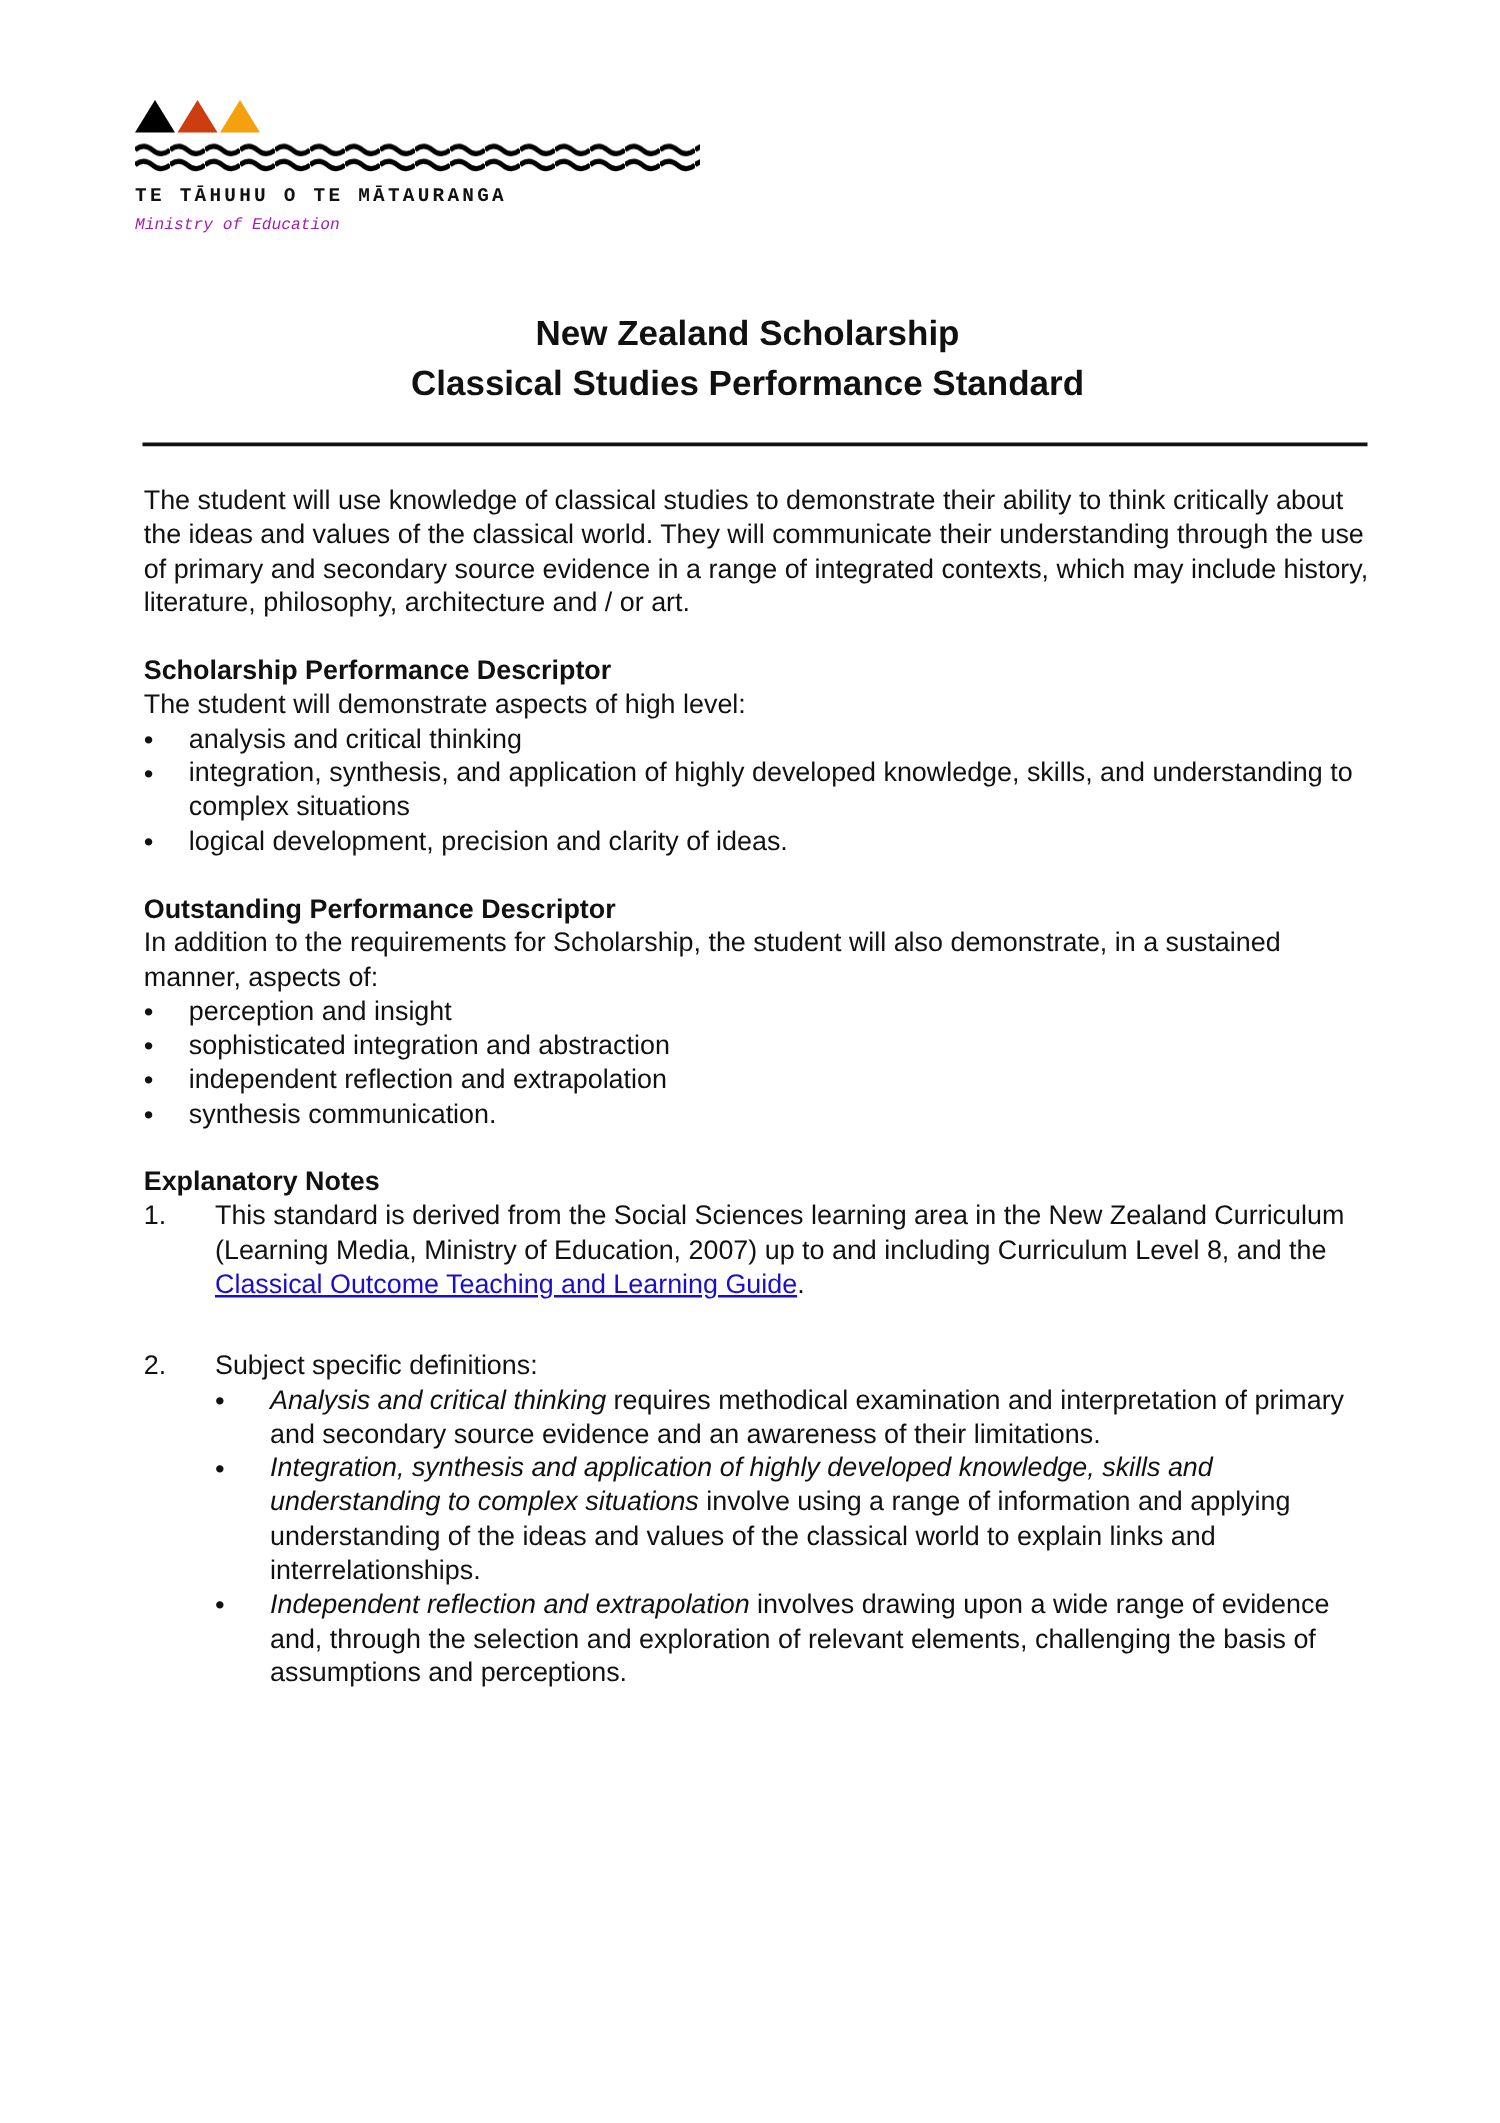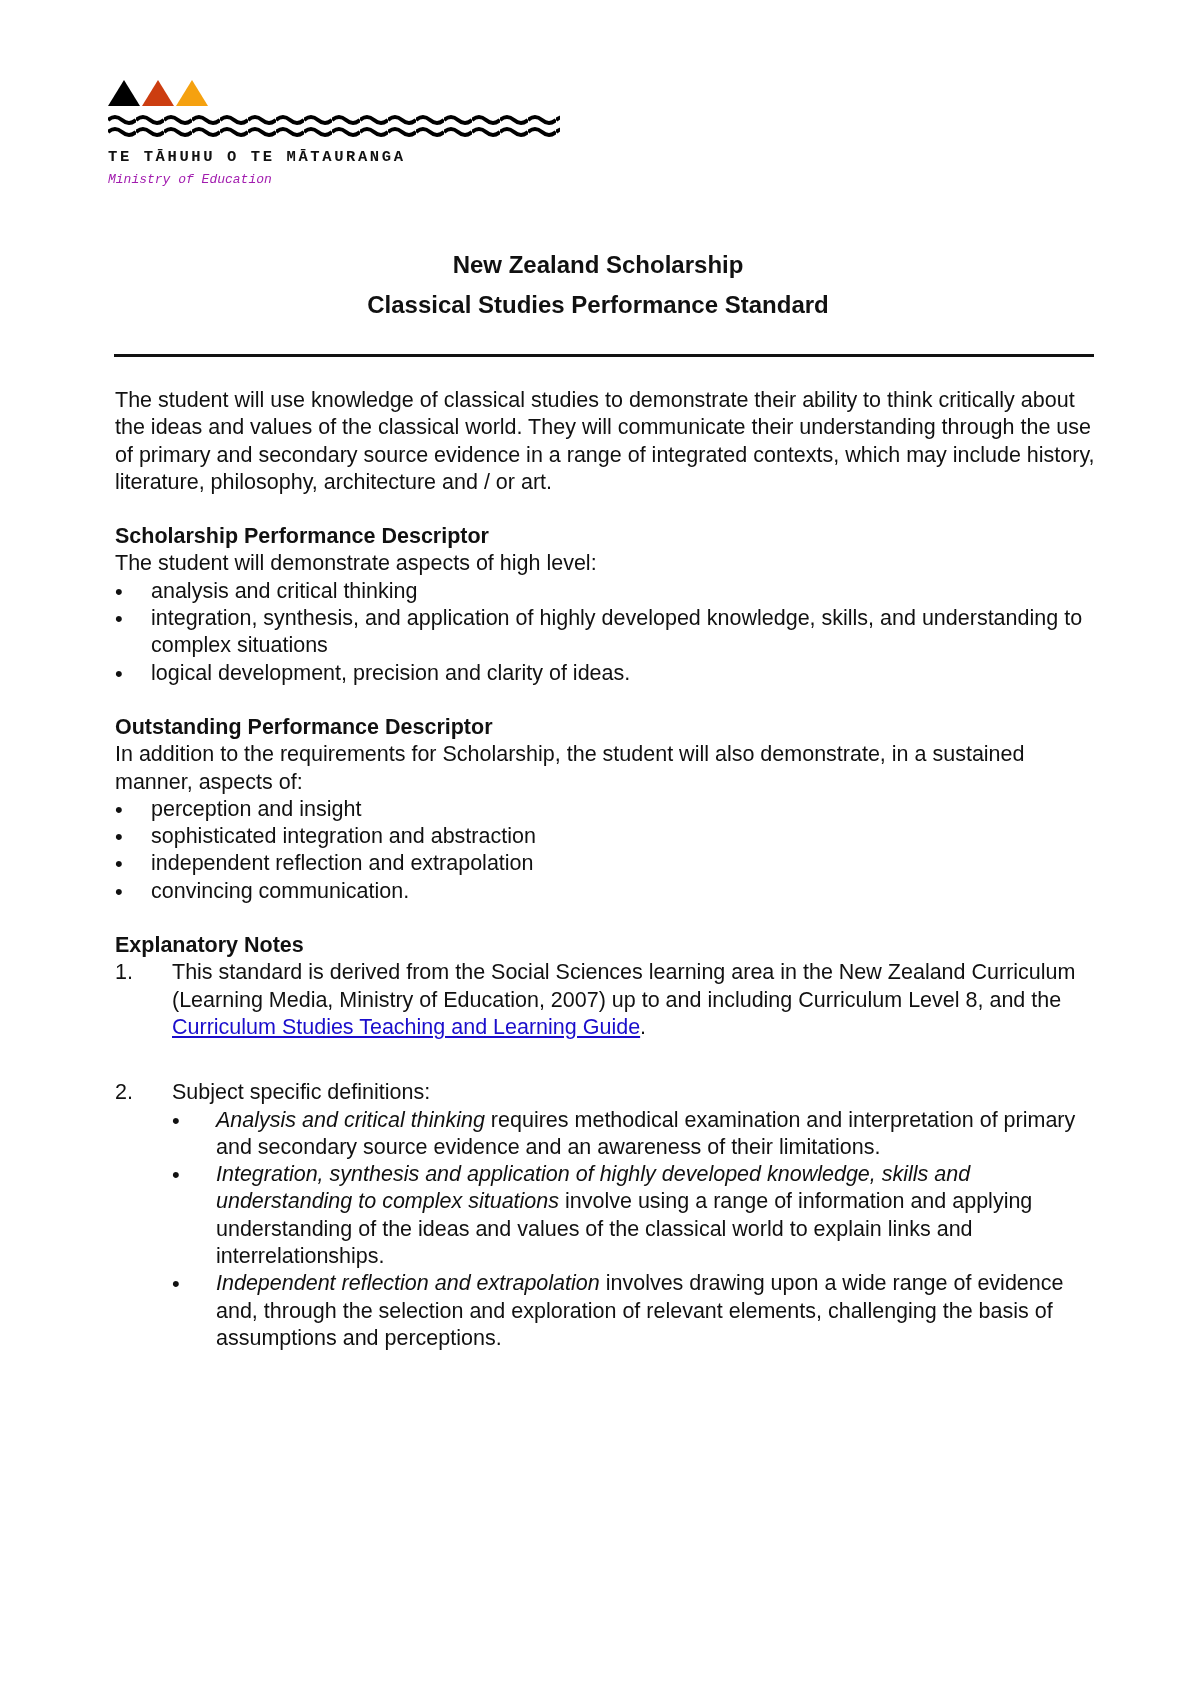"New Zealand Scholarship" .title { font-size: 24px -> 28px }
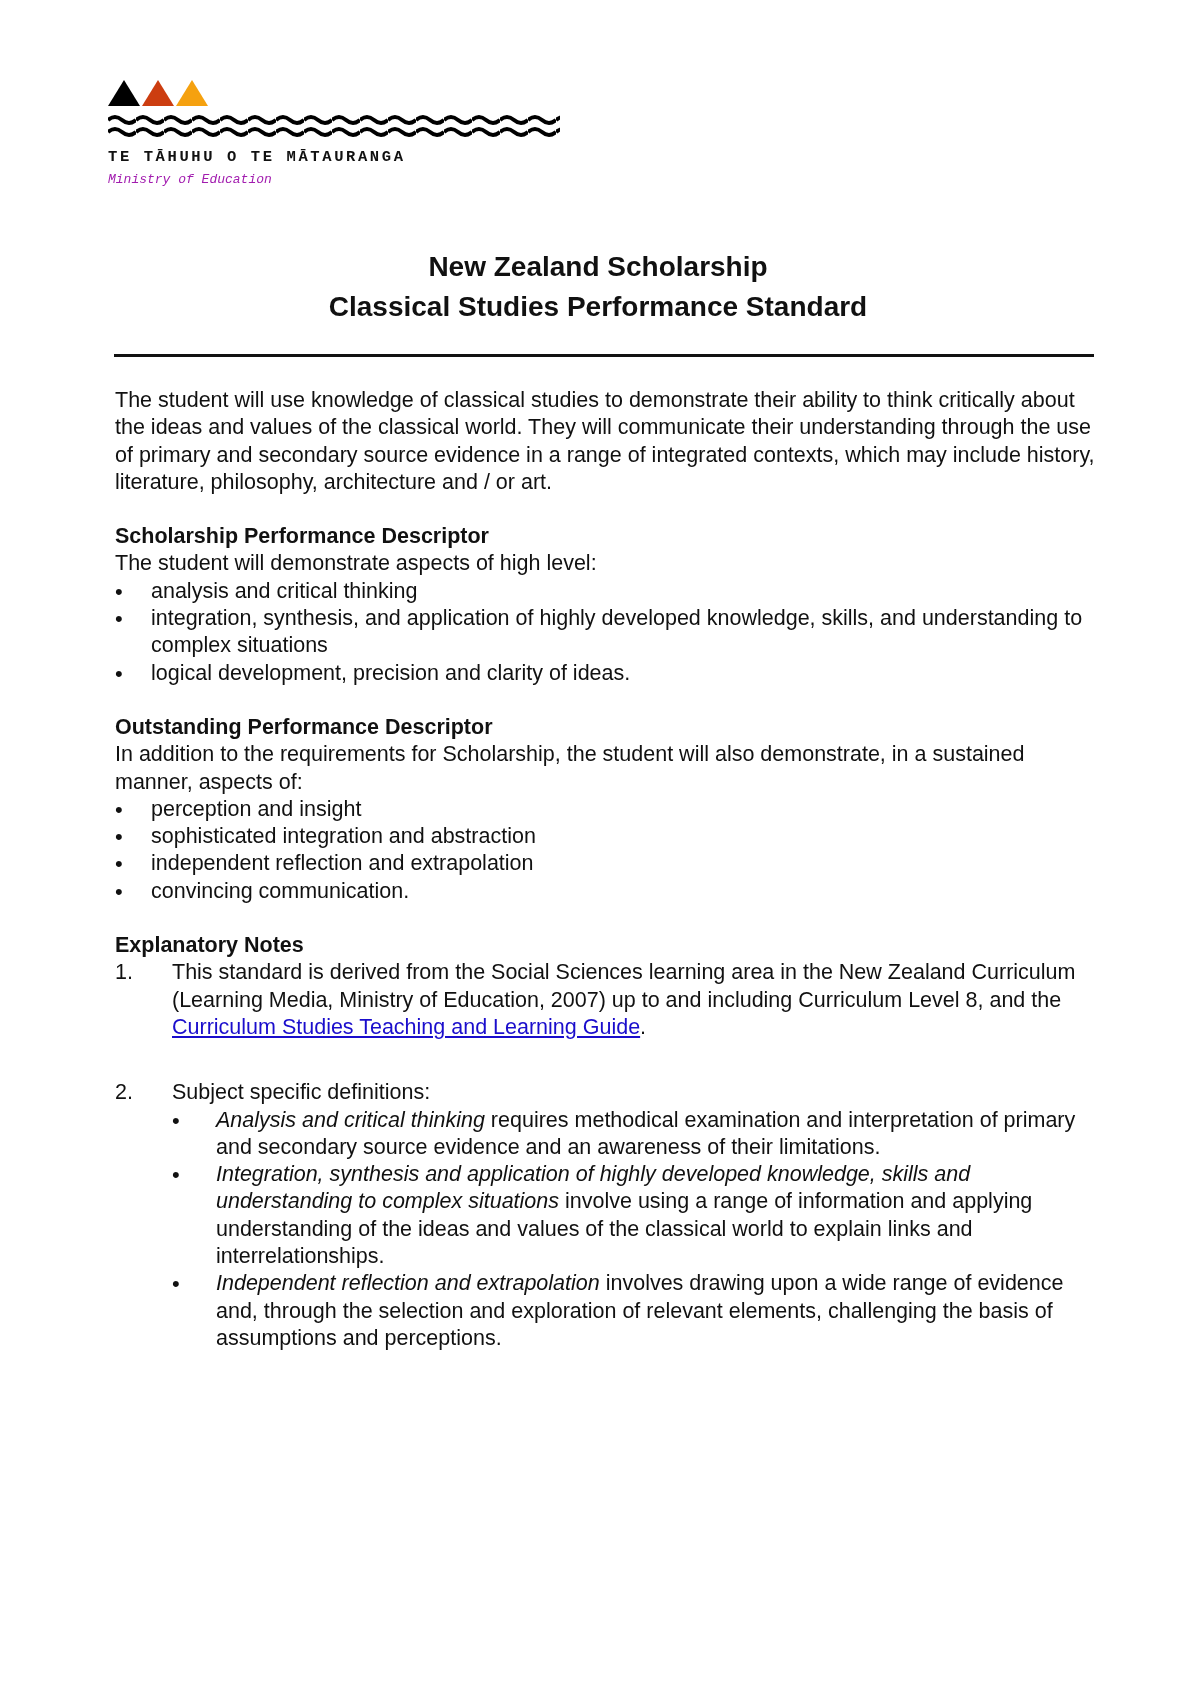"convincing communication." li { text: convincing -> synthesis }
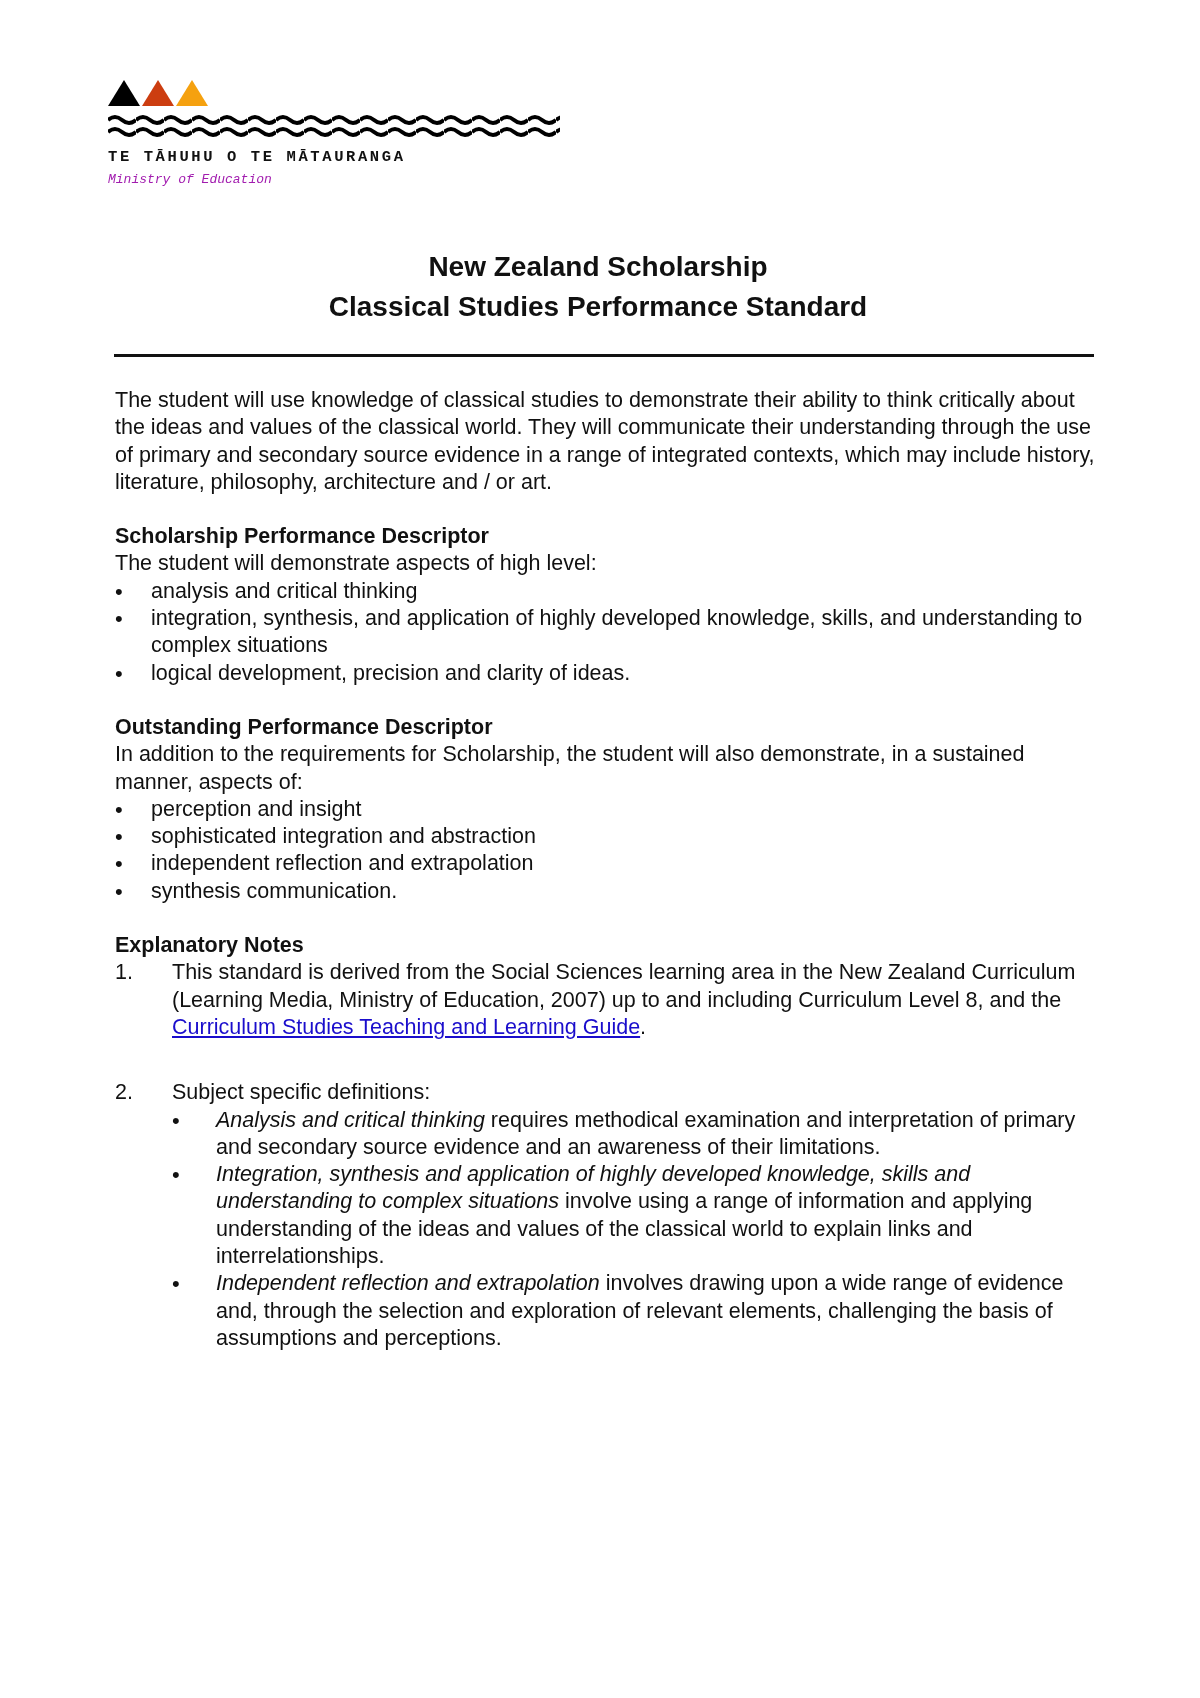"Curriculum Studies Teaching and Learning" a.link { text: Curriculum Studies -> Classical Outcome }
